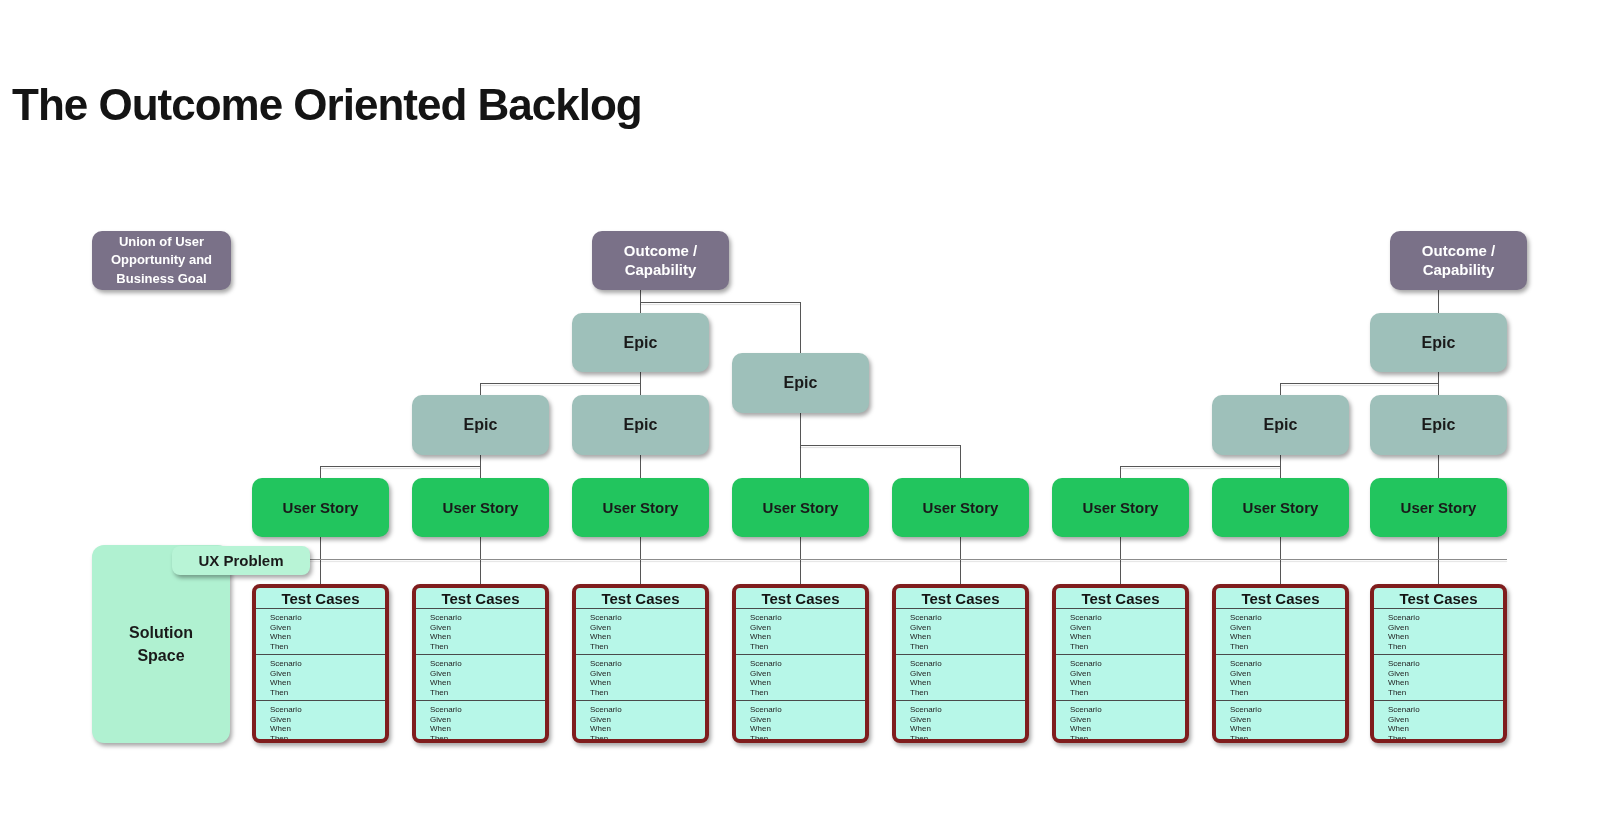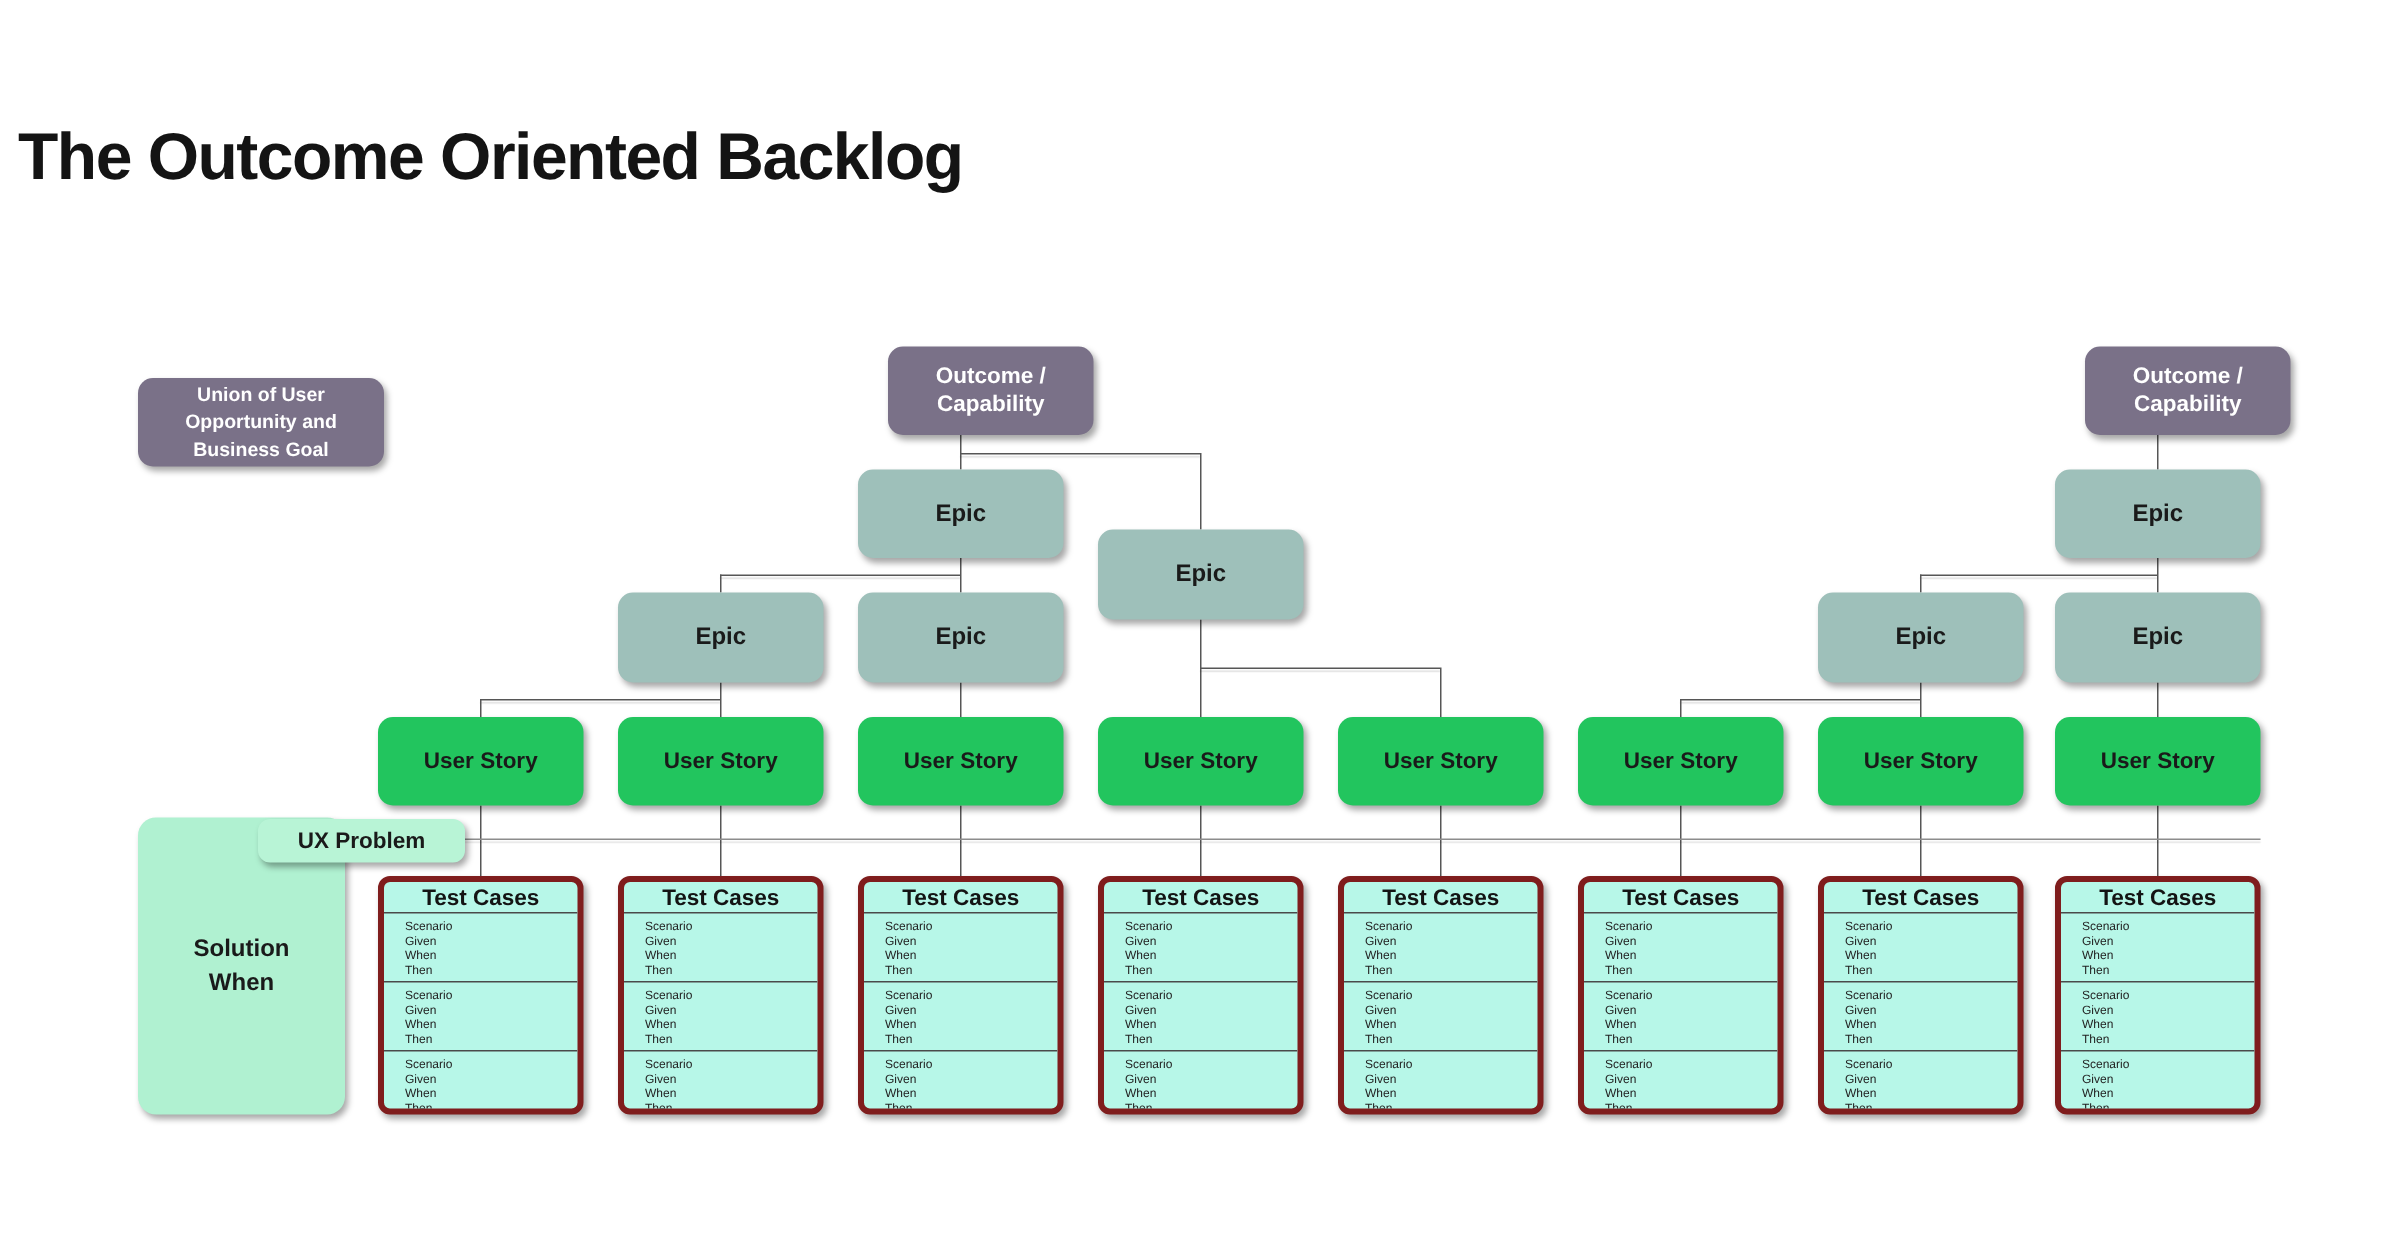"Union of User Opportunity and" .union { margin-top: 21px -> none; width: 164px -> 139px }
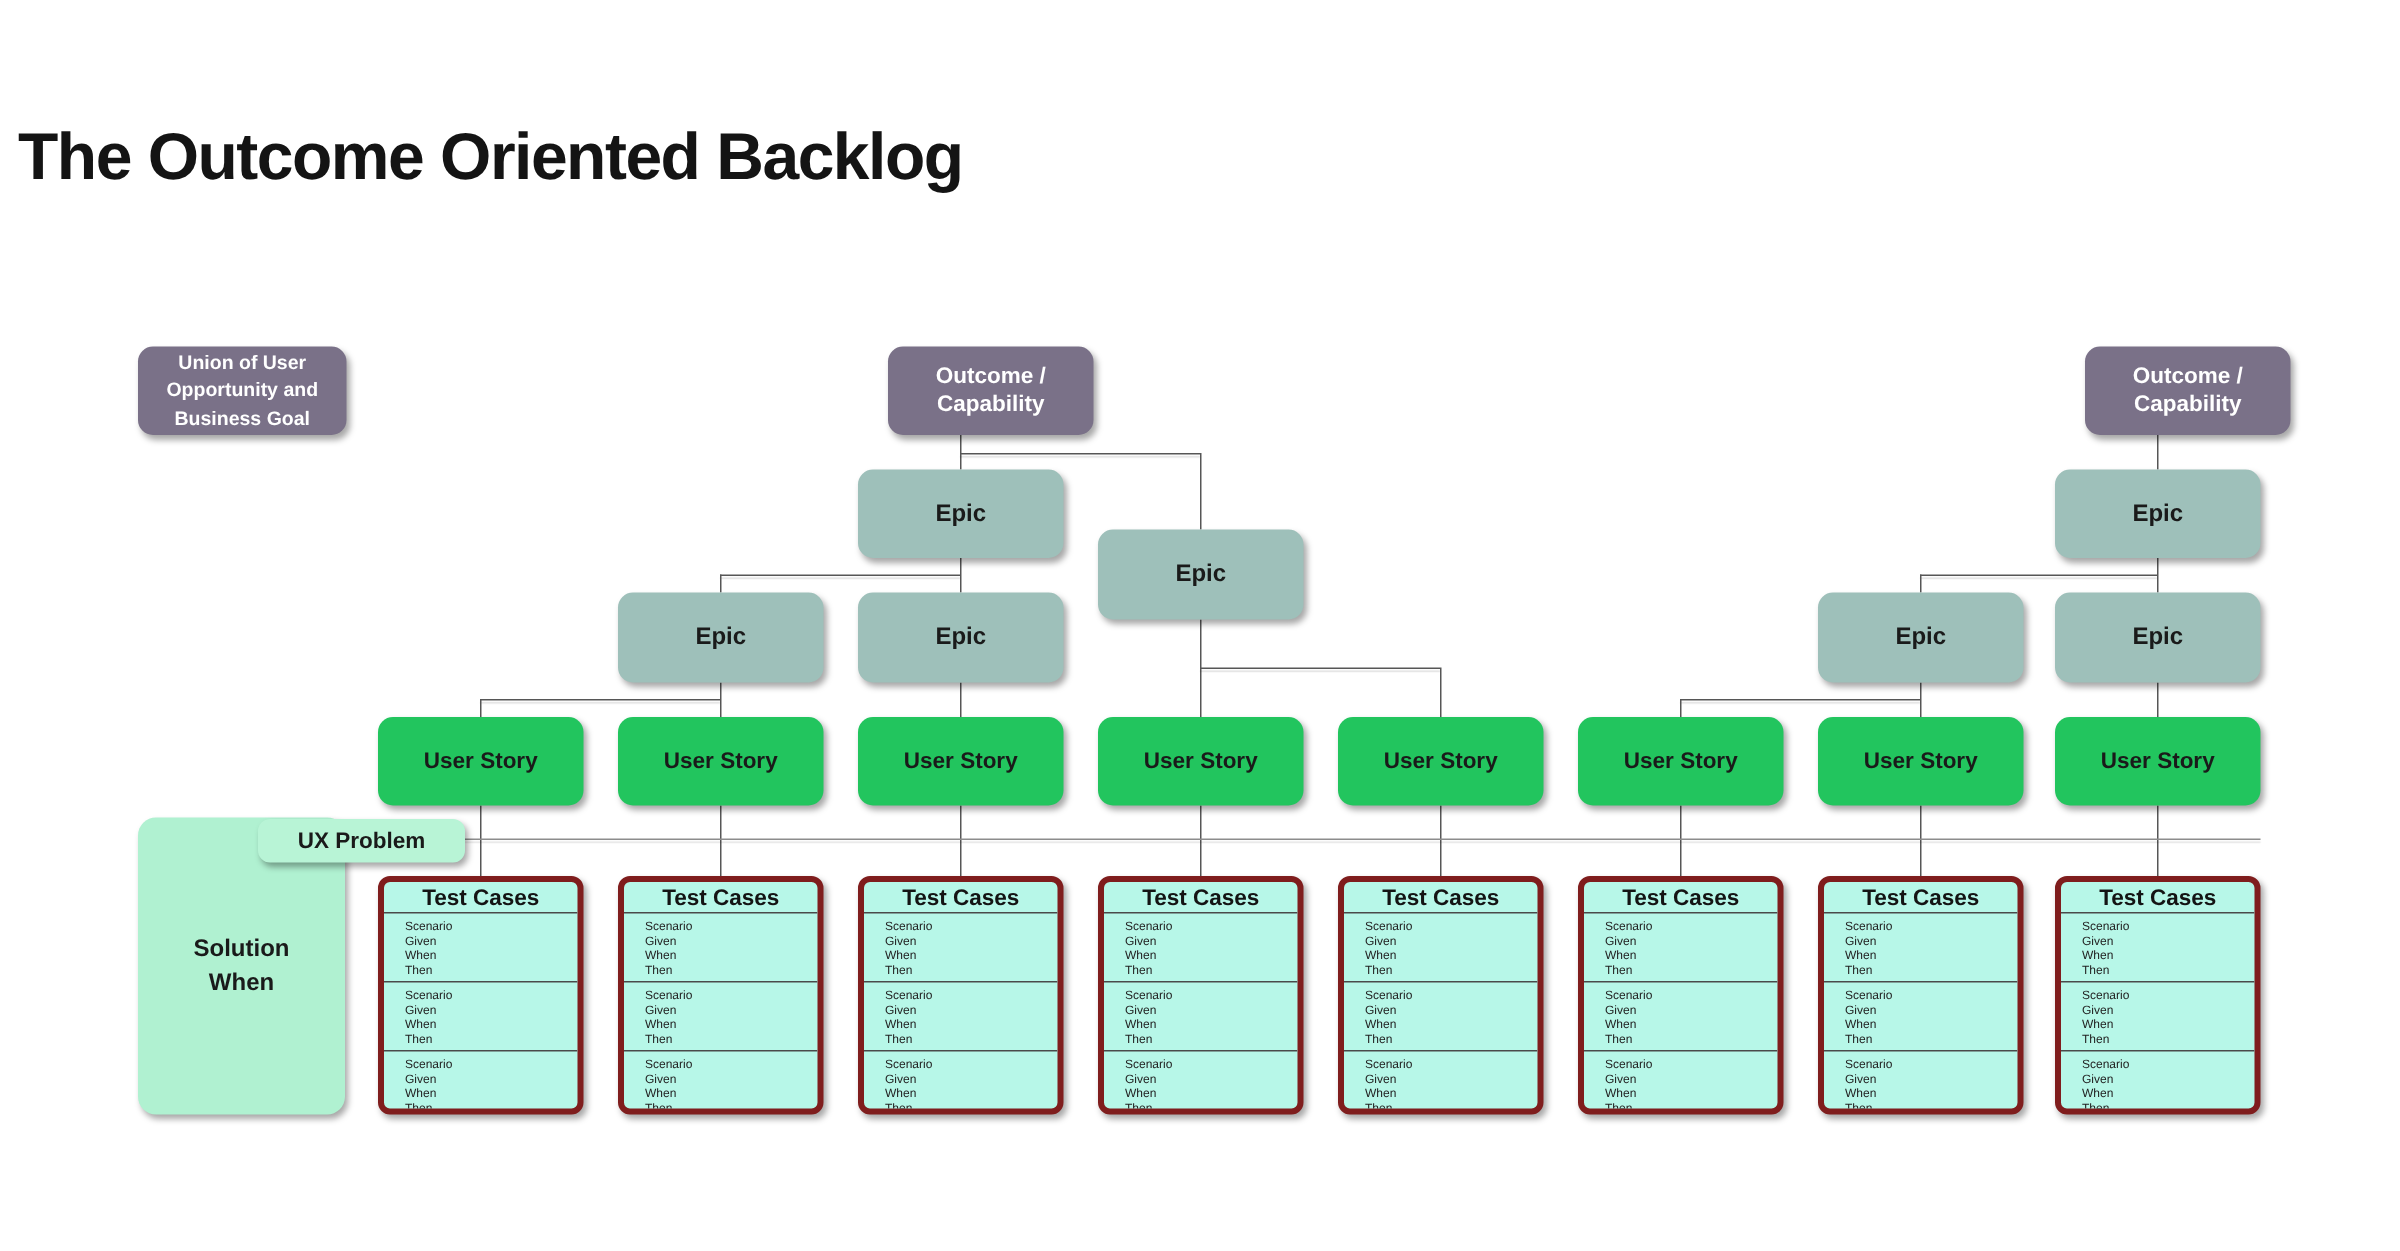"Solution When" span.narrow { text: When -> Space }
